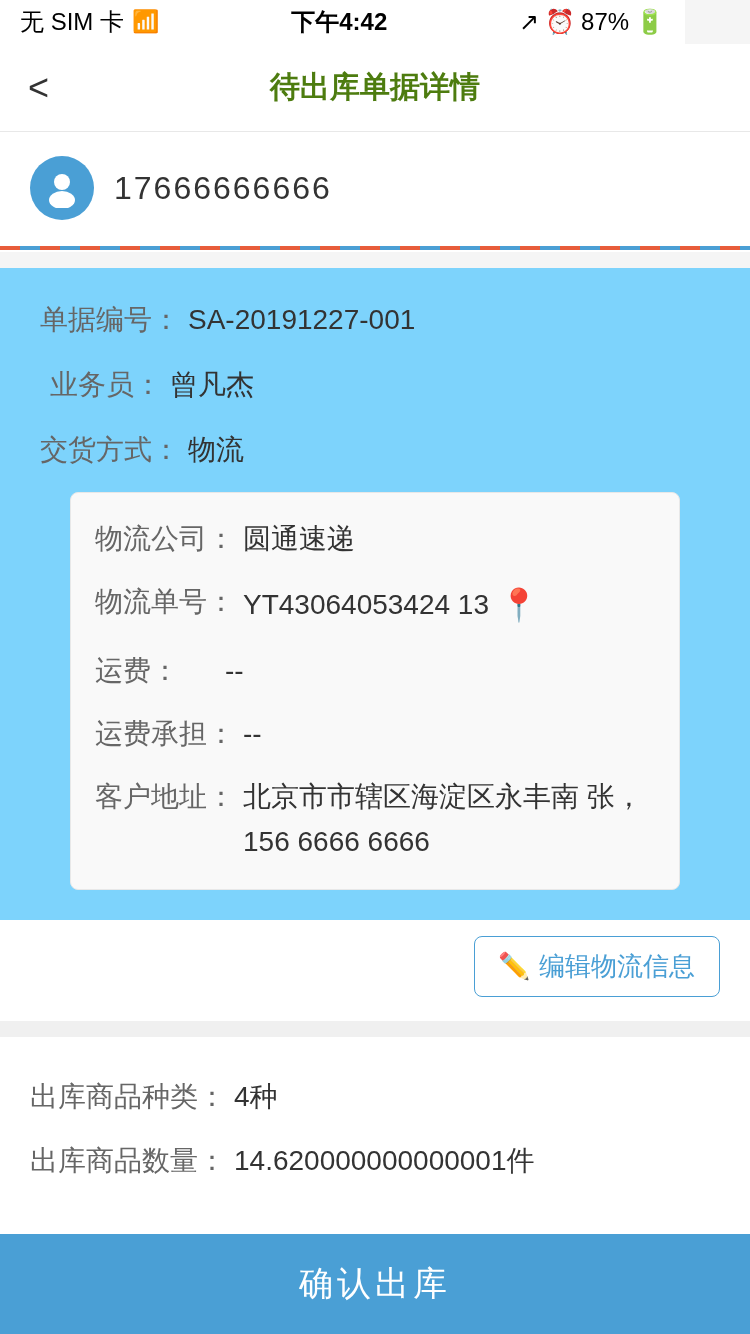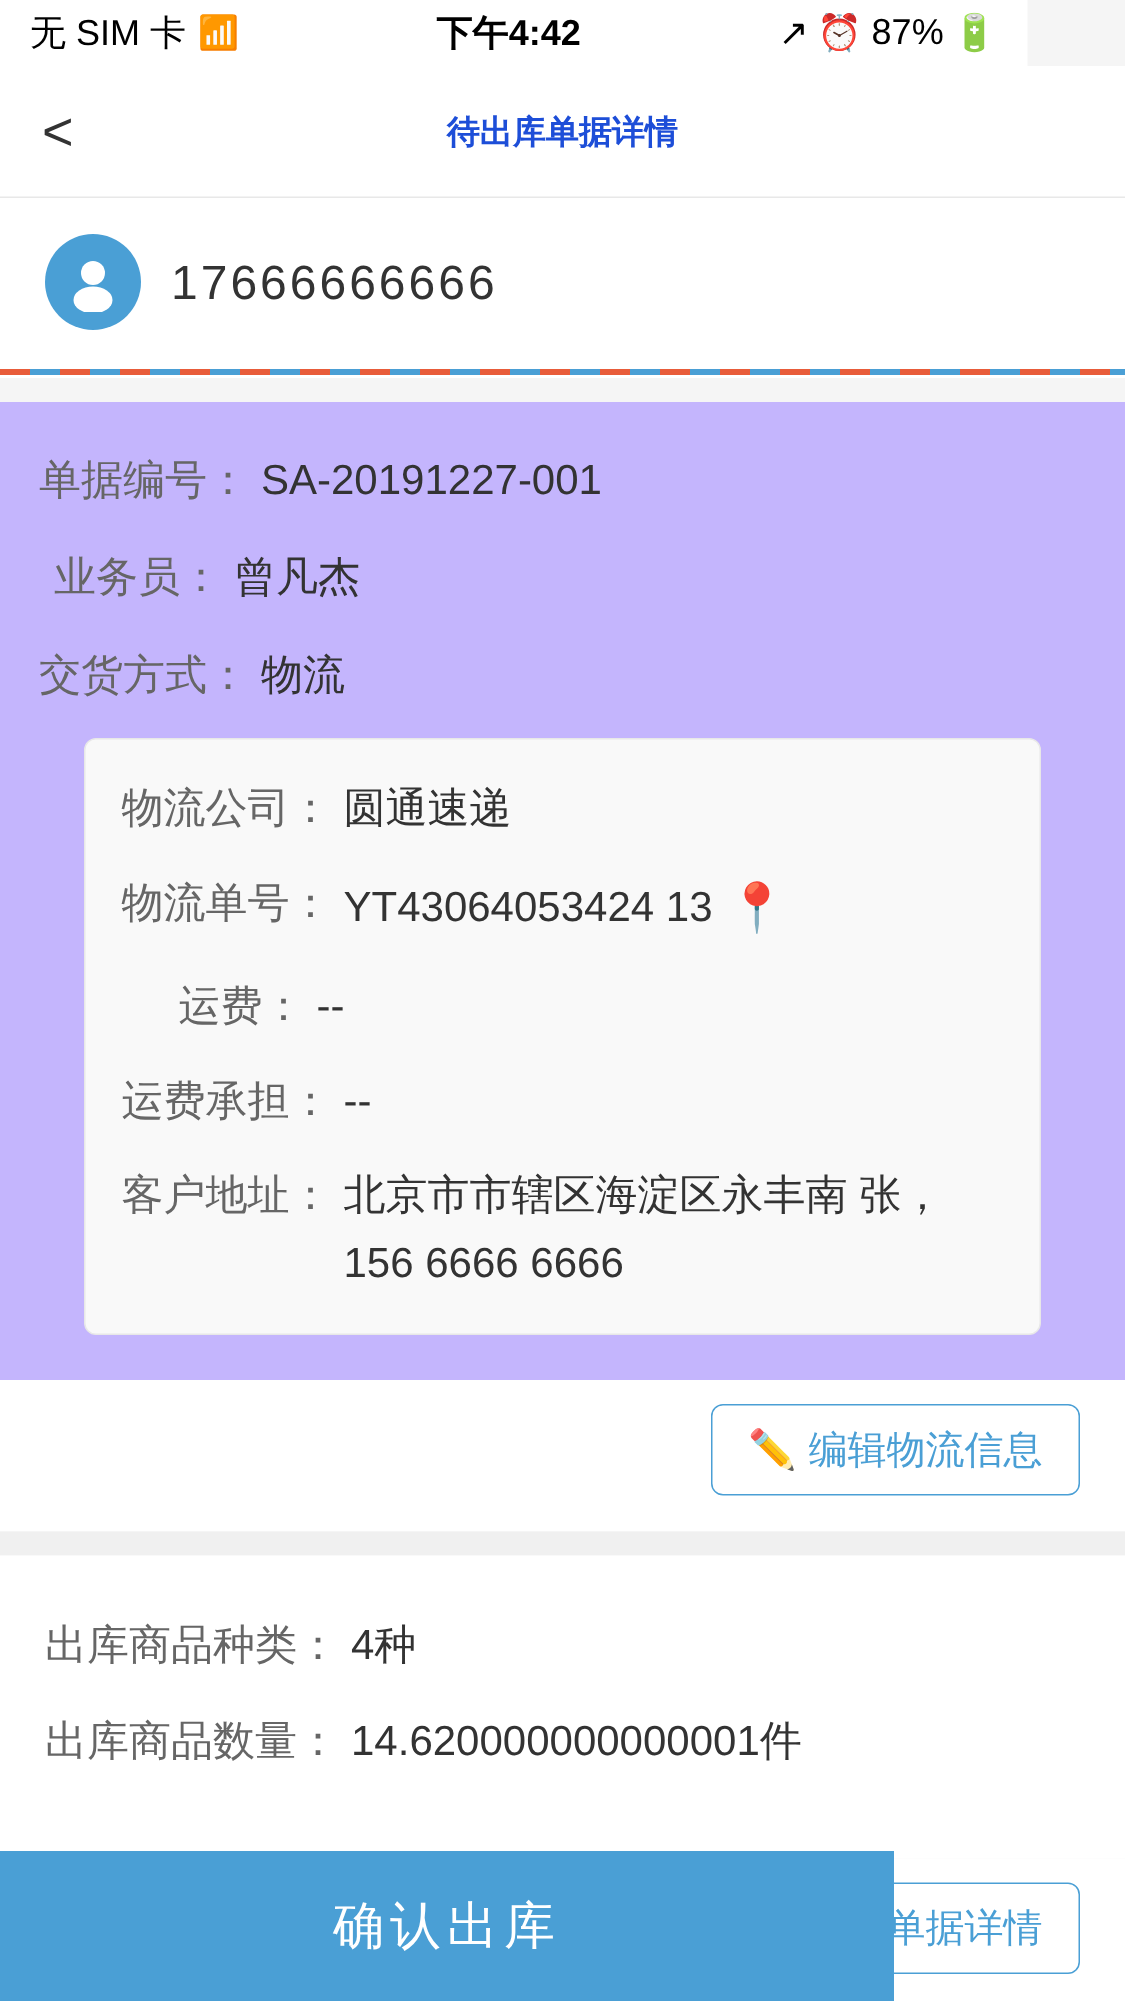"待出库单据详情" .nav-title { color: #1d4ed8 -> #4d7c0f; font-size: 22px -> 30px }
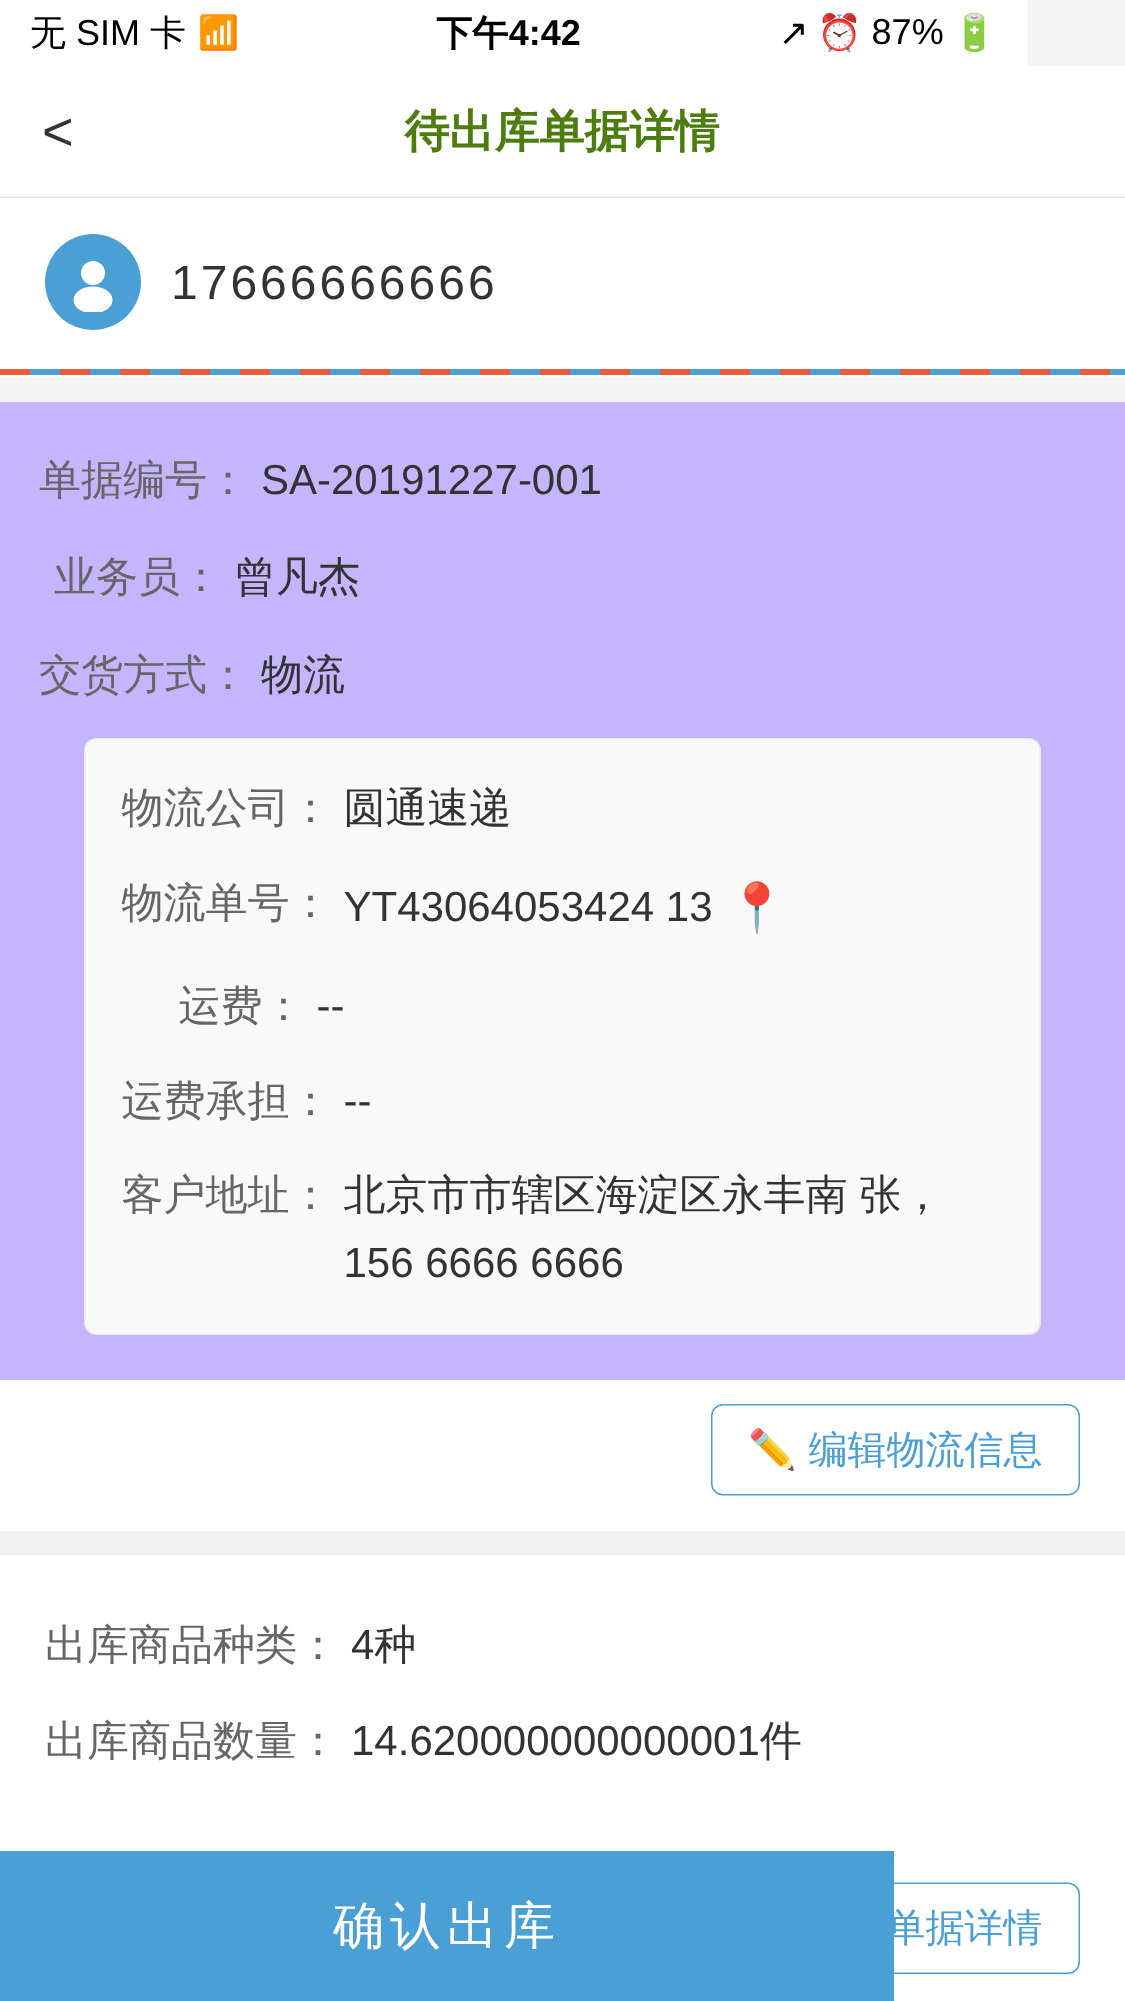"单据编号：" .info-section { background: #c4b5fd -> #7dd3fc; padding: 30px 26px -> 30px 40px }
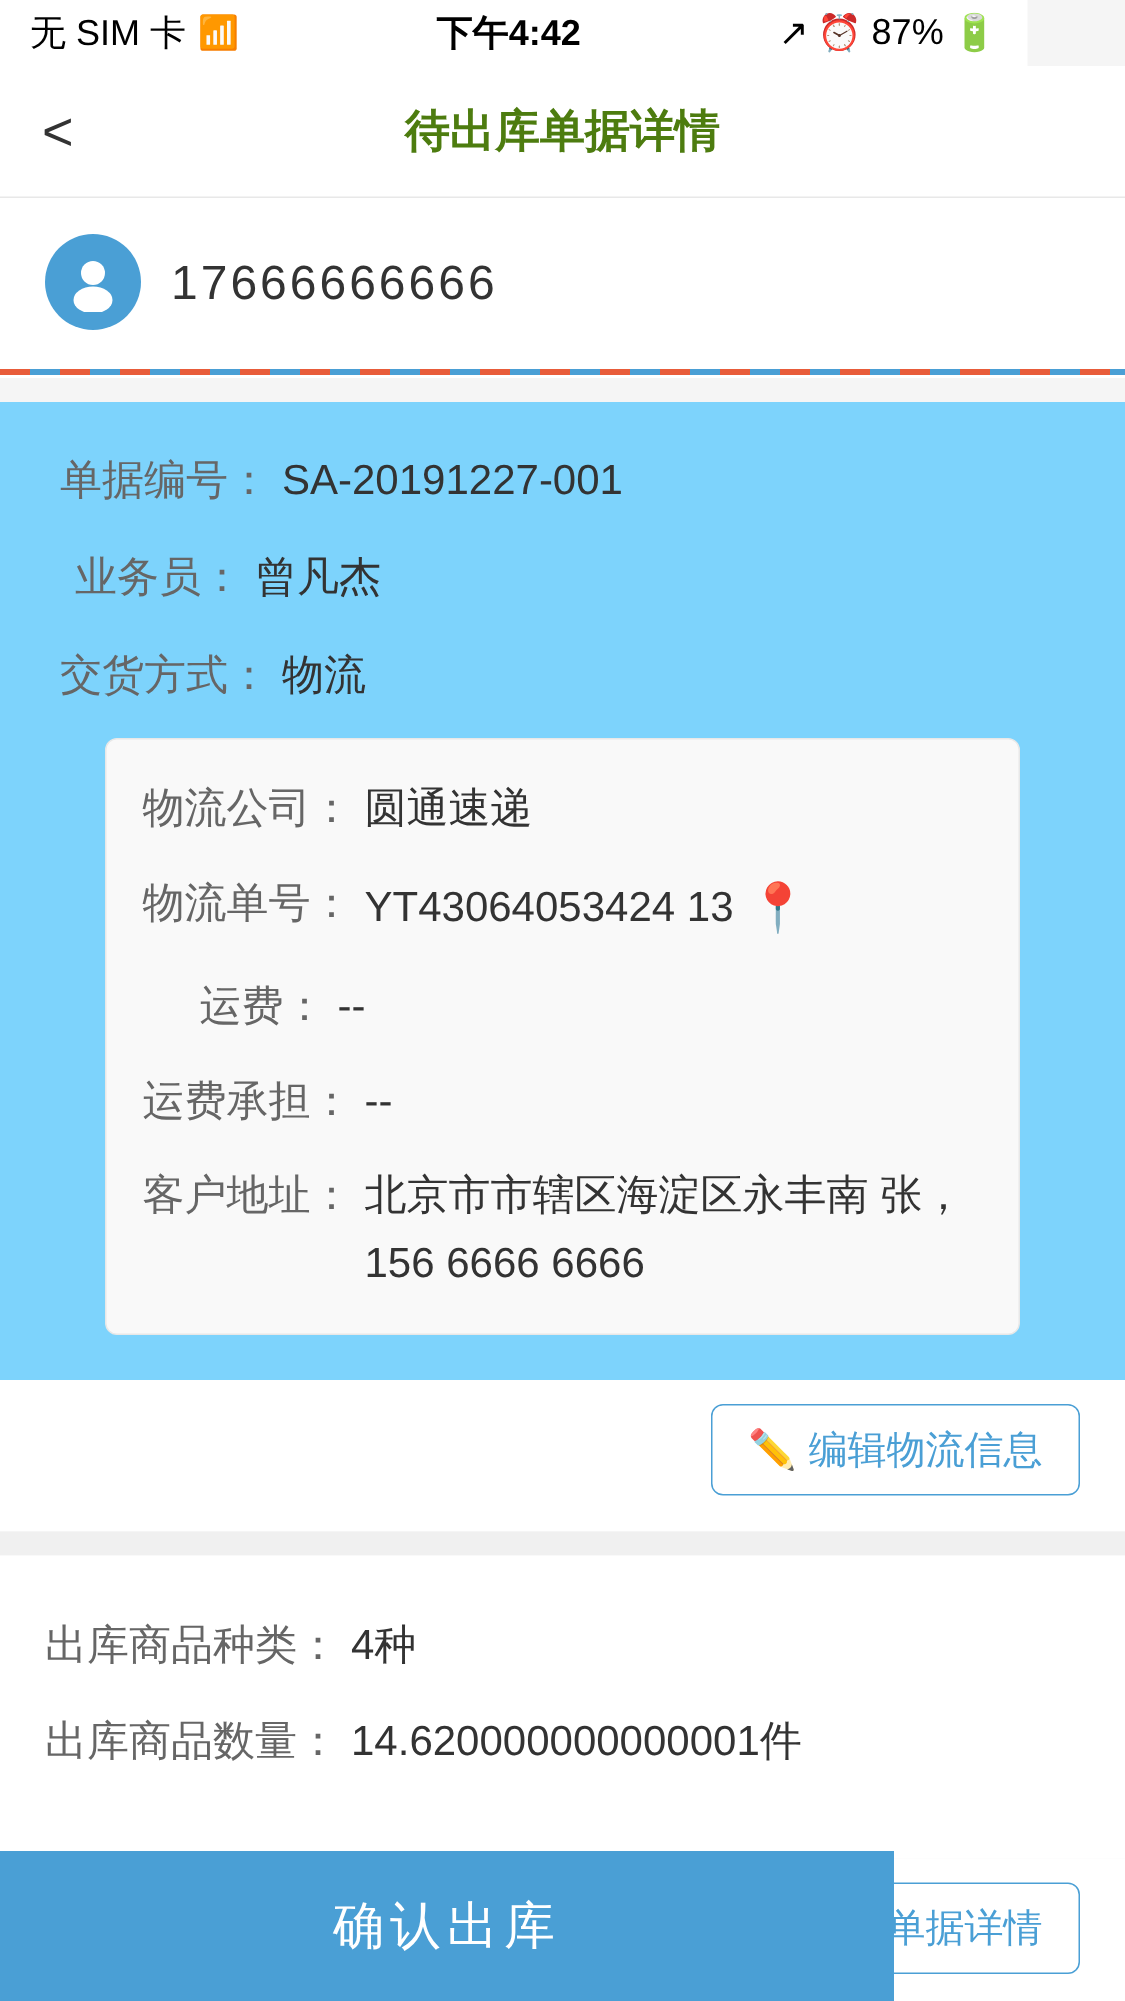"物流公司：" .logistics-label { text-align: right -> none }
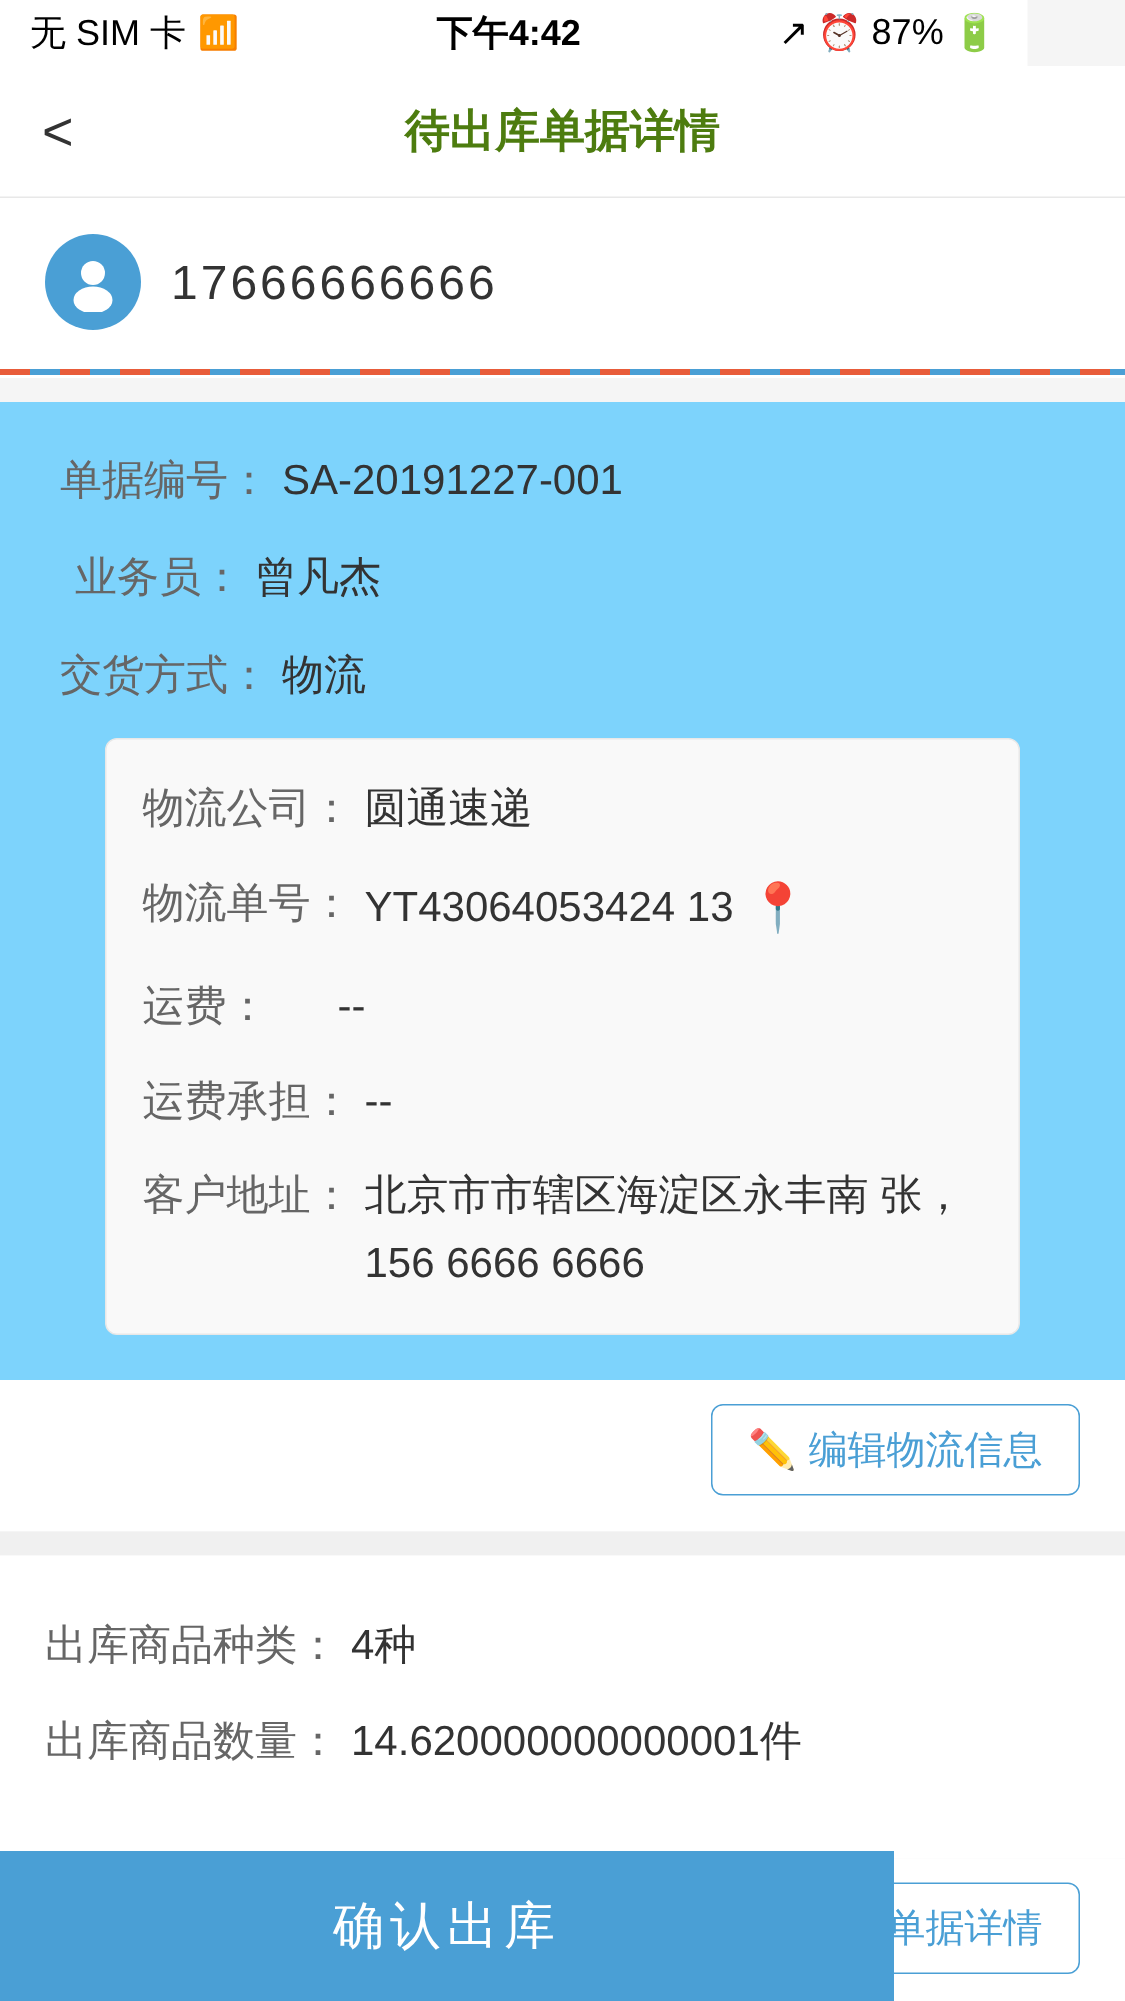"确认出库" .confirm-btn-bar { width: 596px -> 750px }
